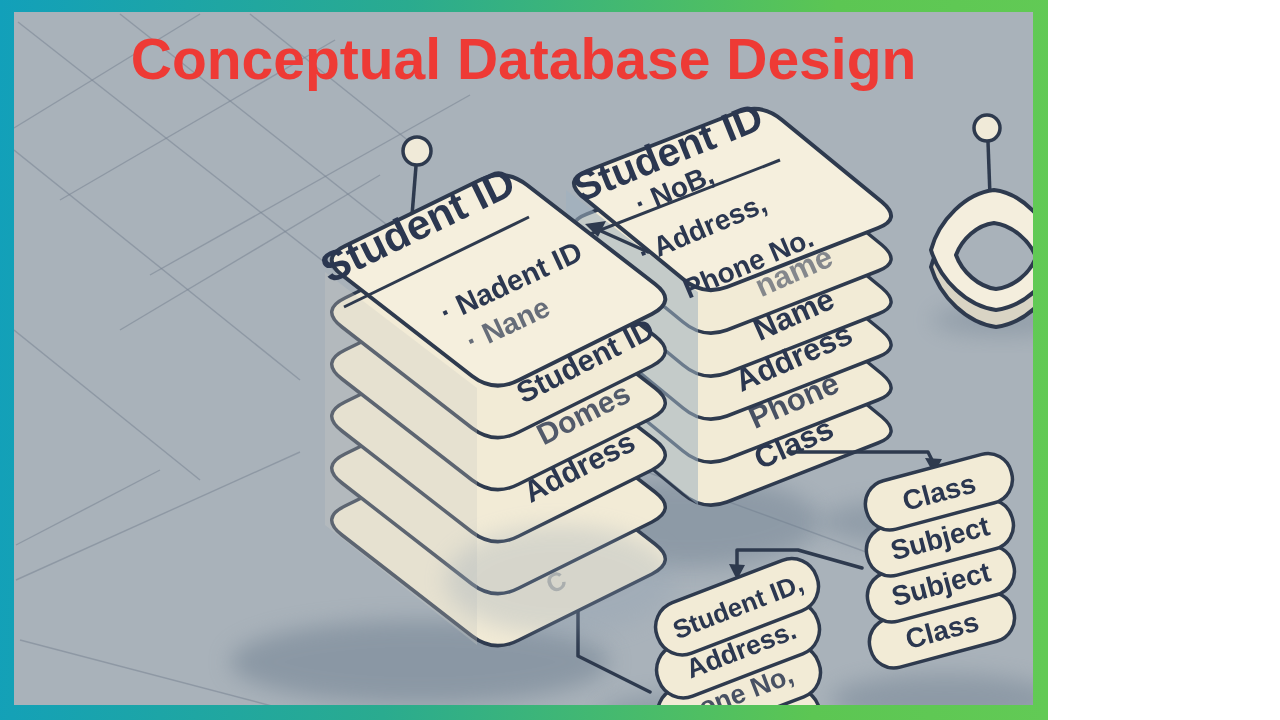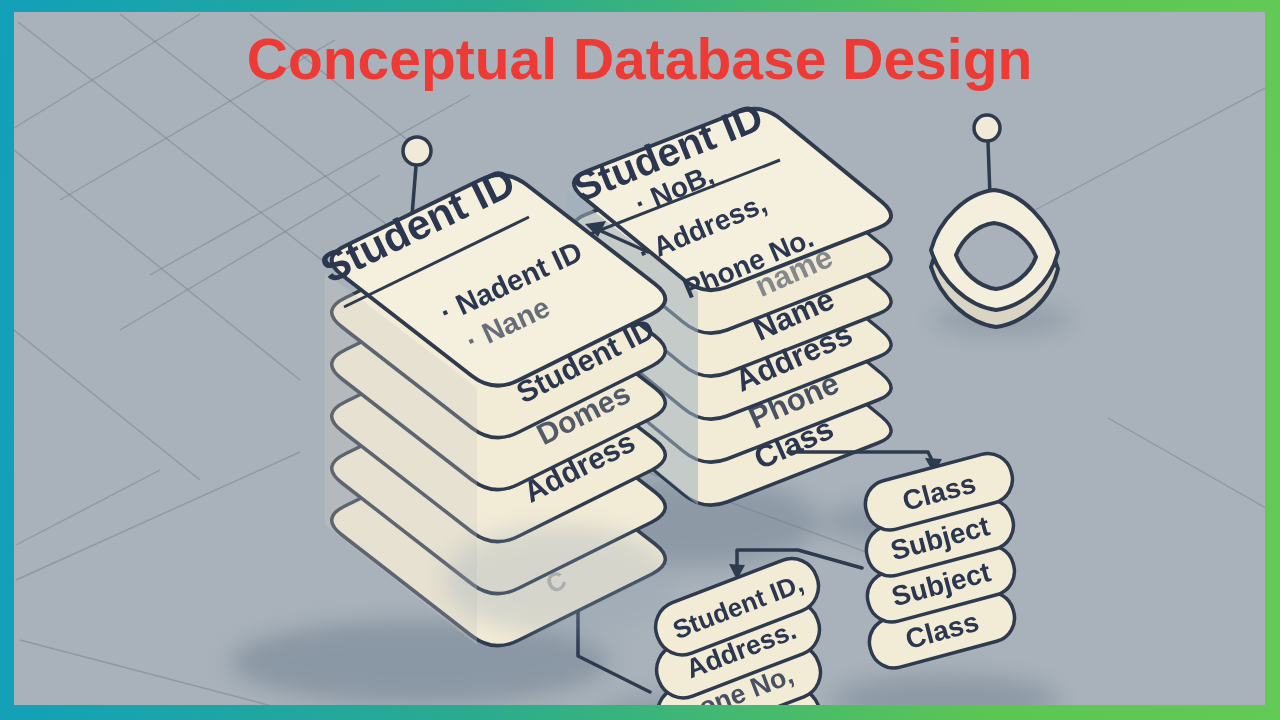"Conceptual Database Design" .frame { width: 1280px -> 1048px }
